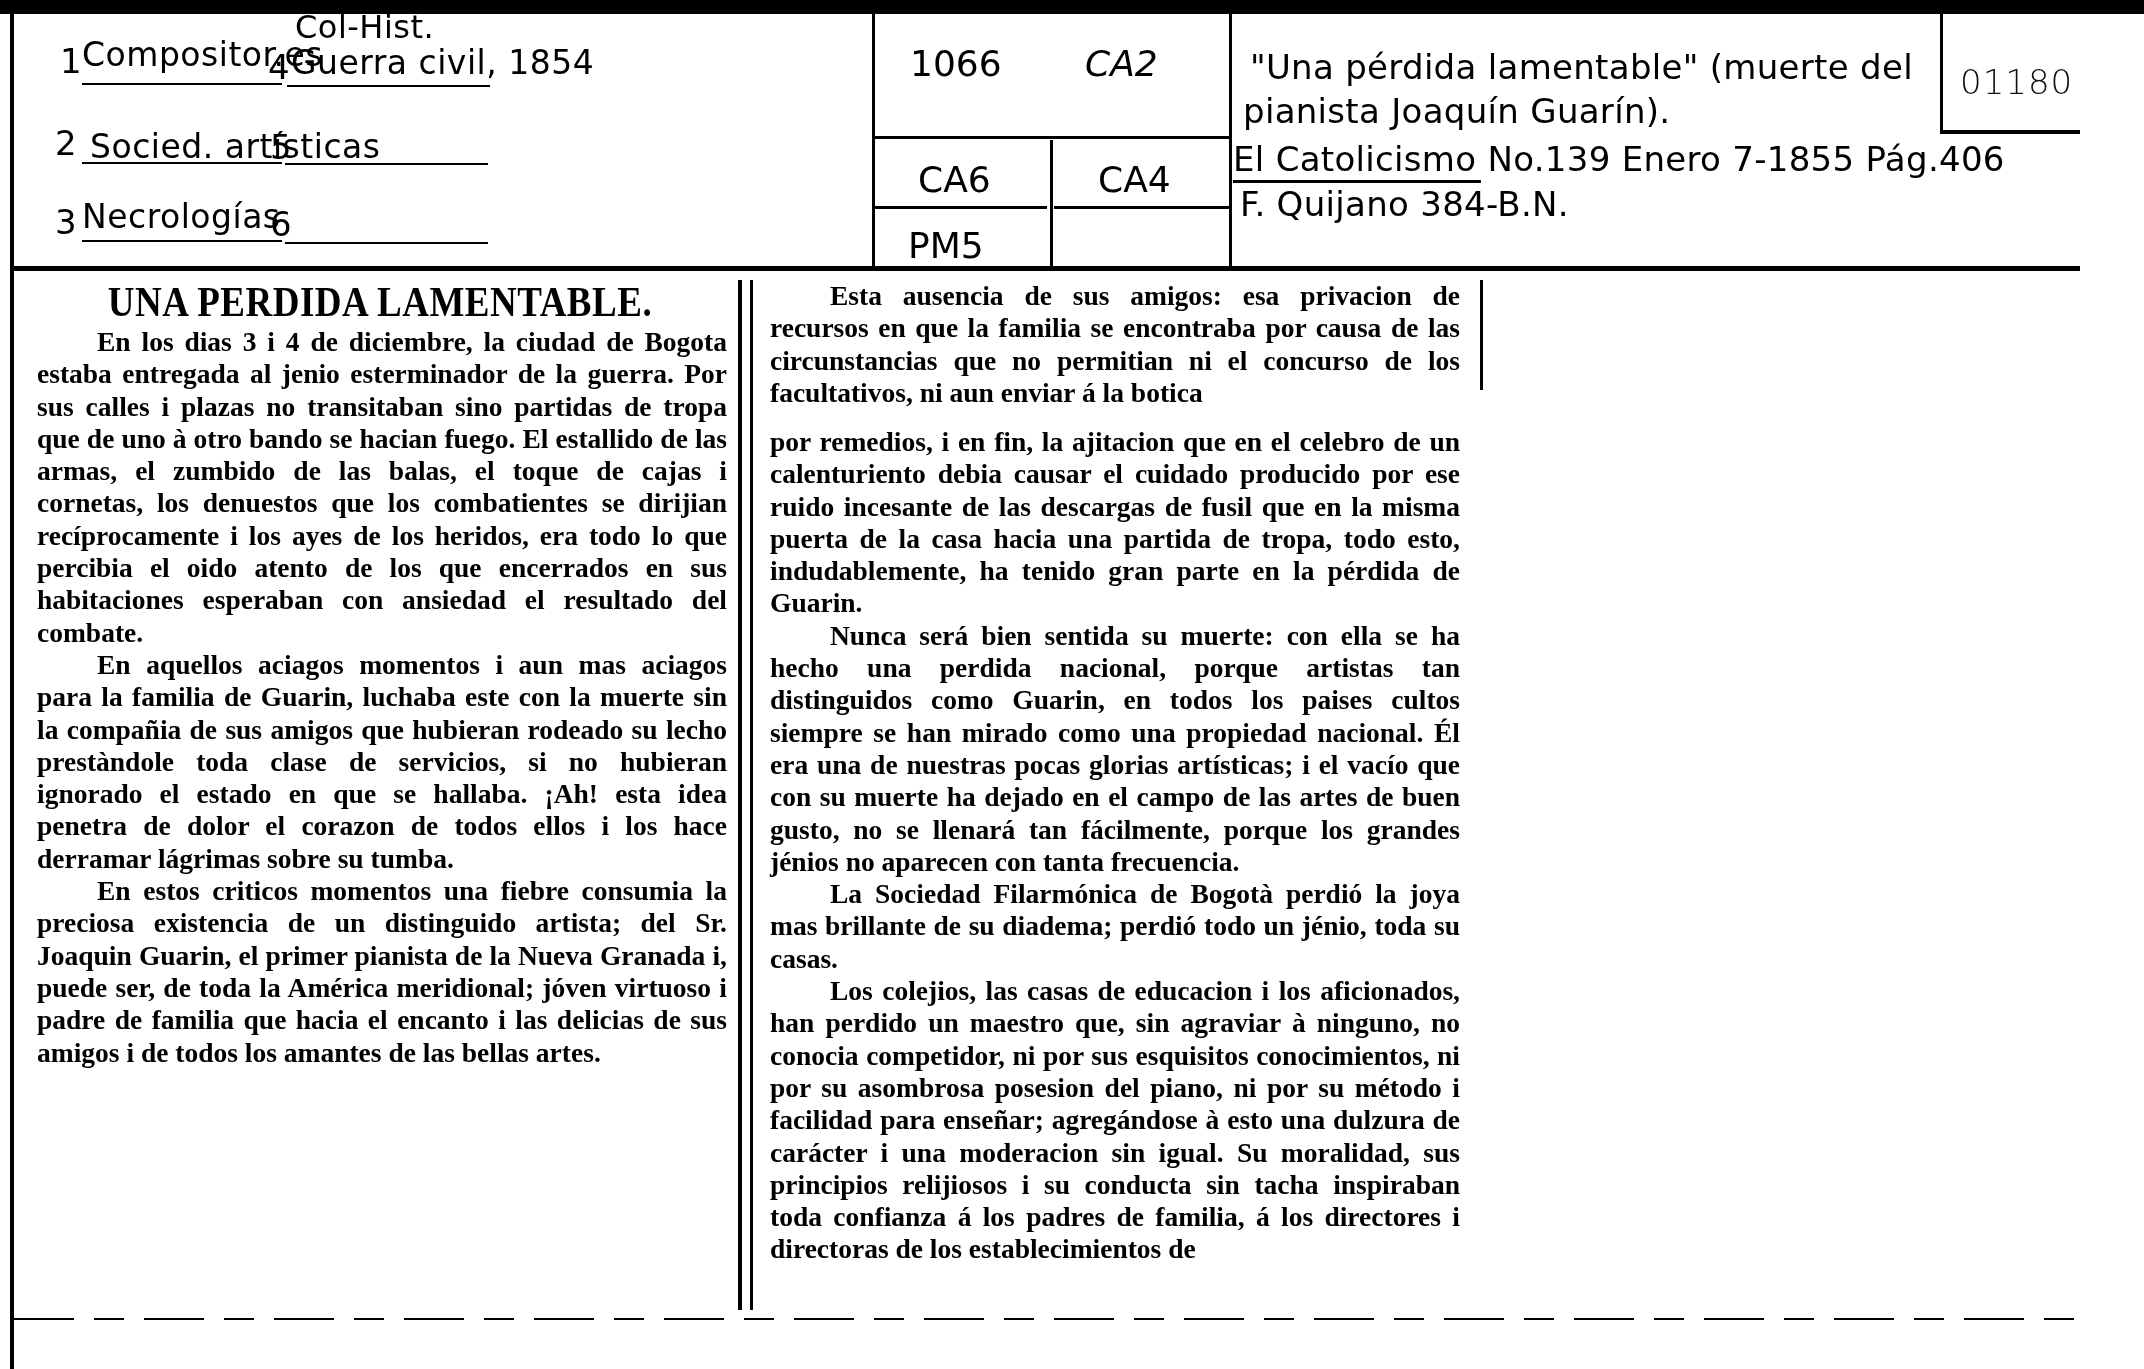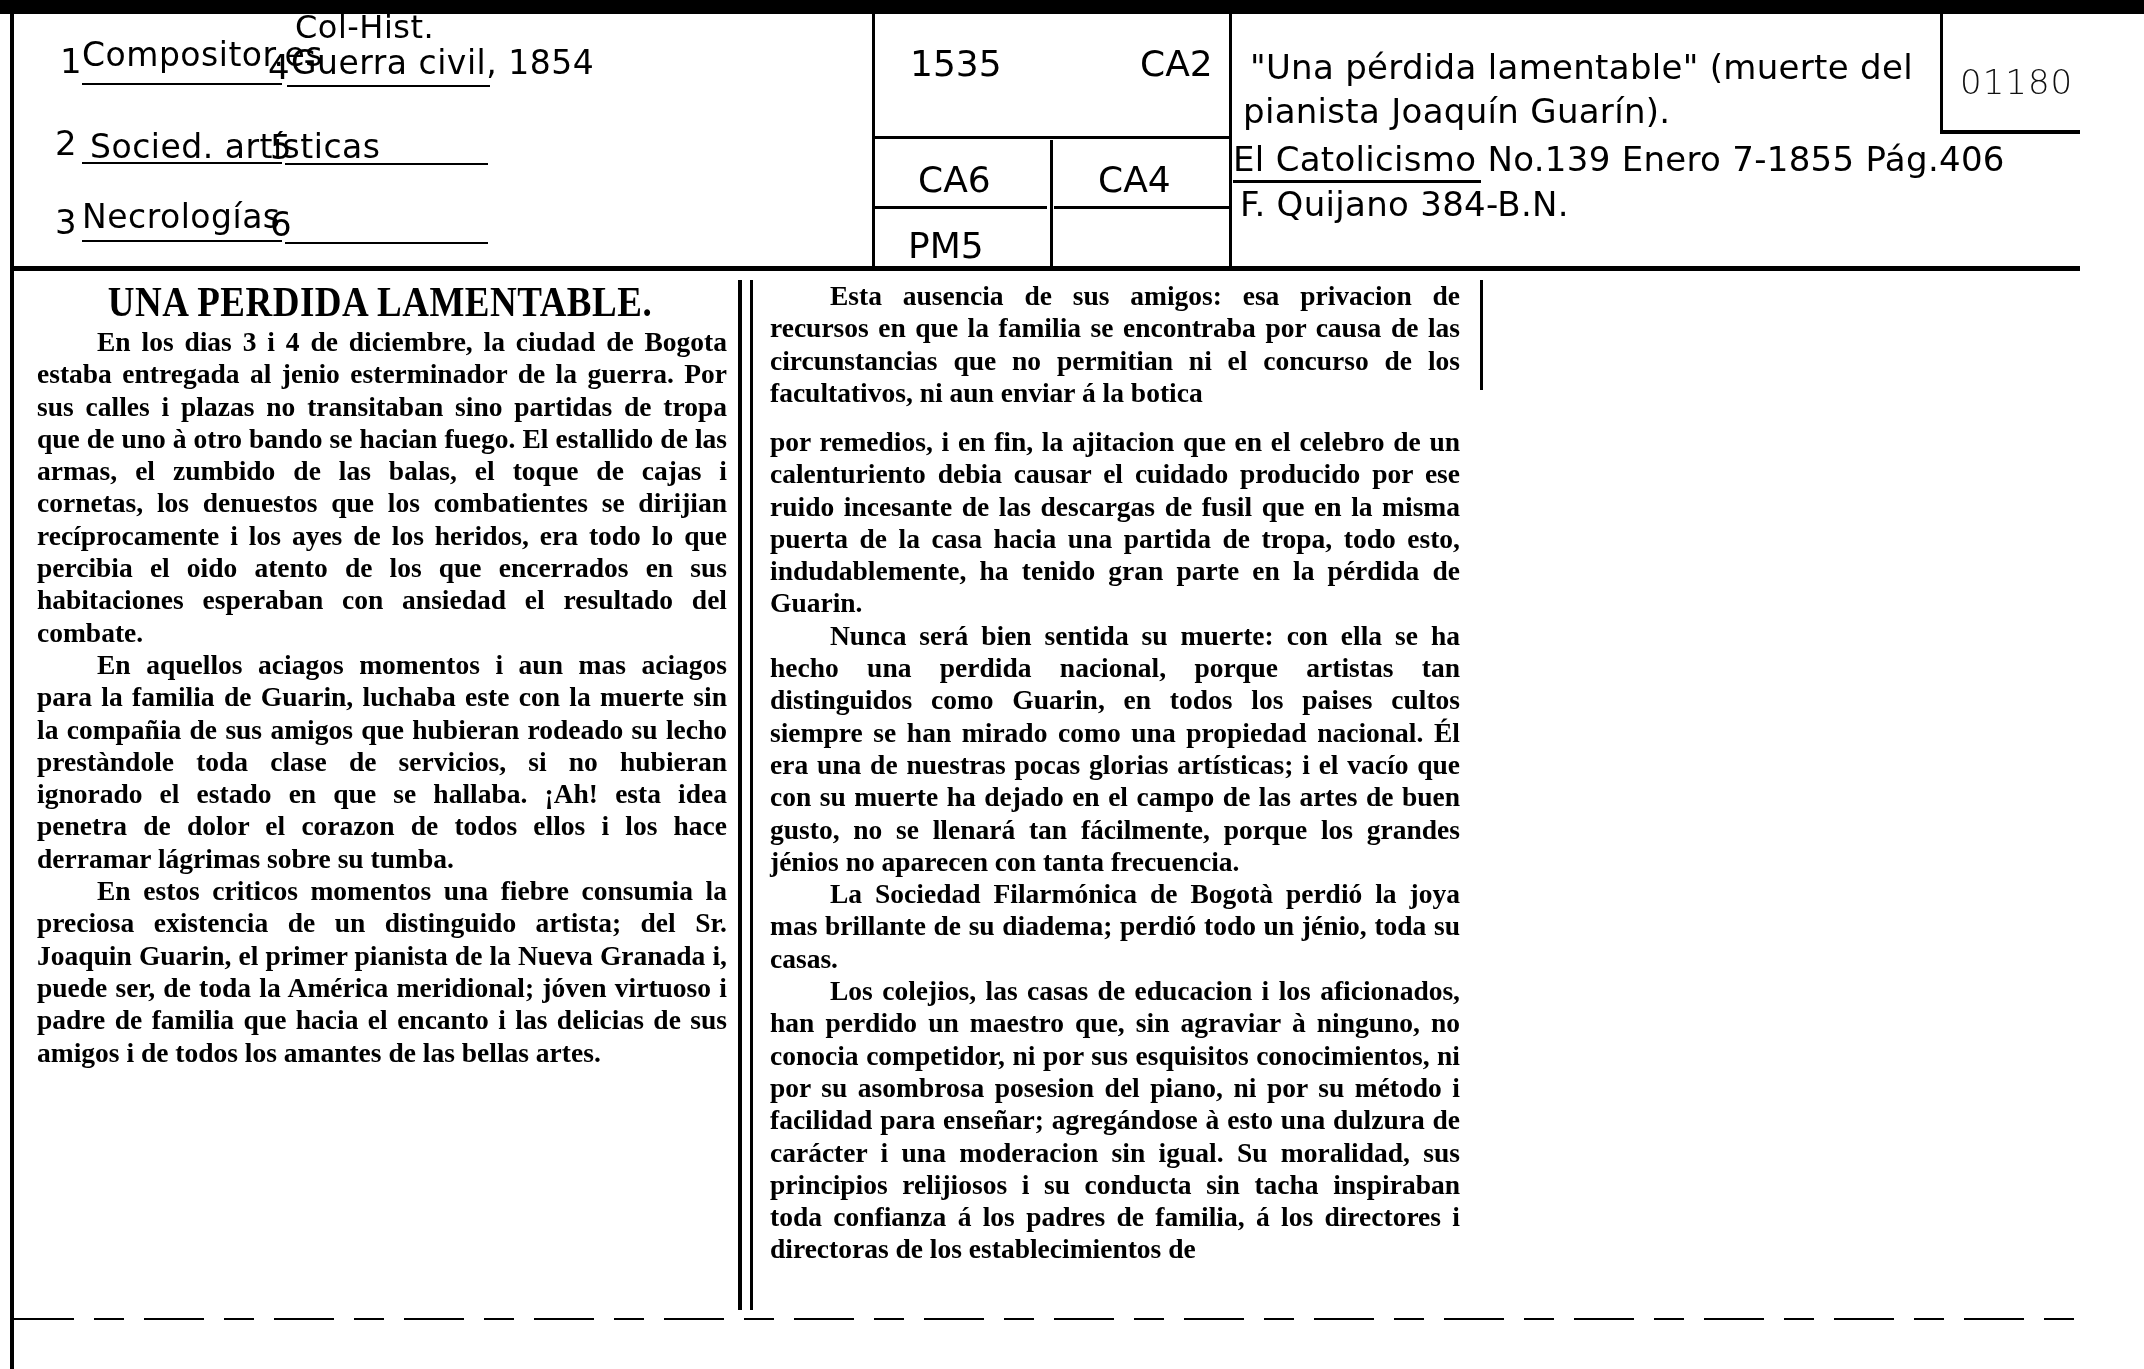"1535" div.abs { text: 1535 -> 1066 }
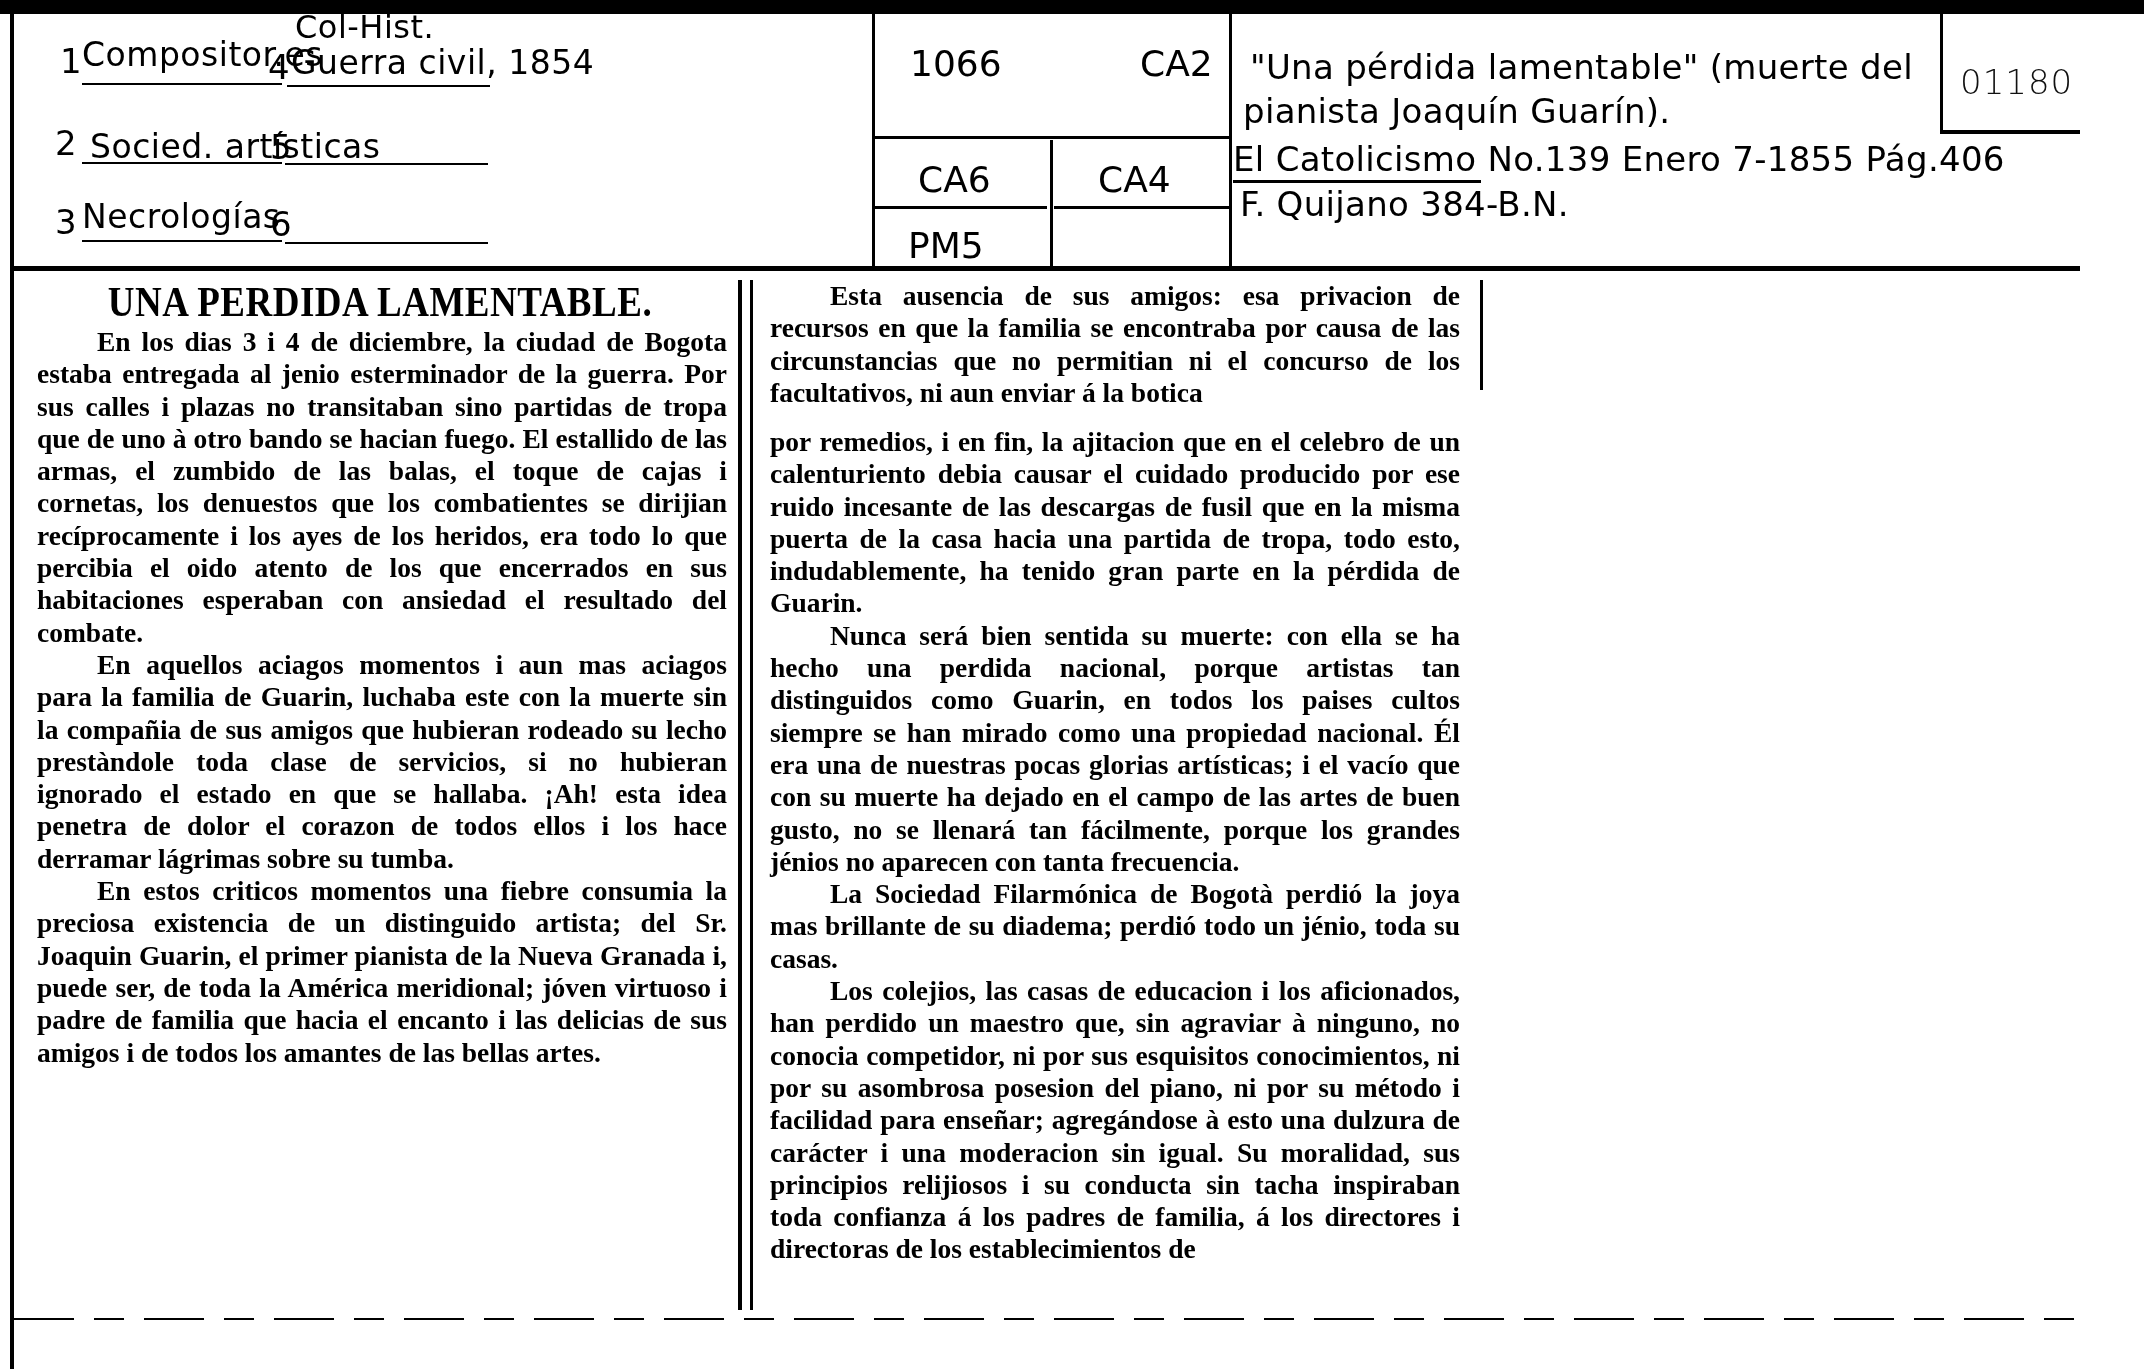"CA2" div.abs { font-style: none -> italic; left: 1140px -> 1085px }
